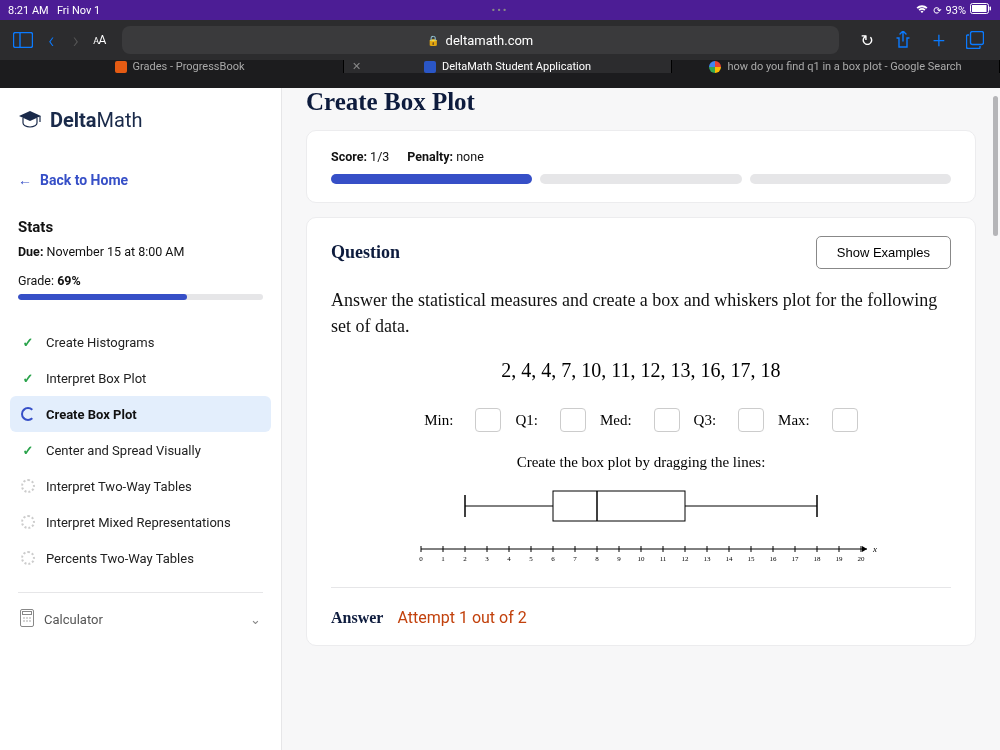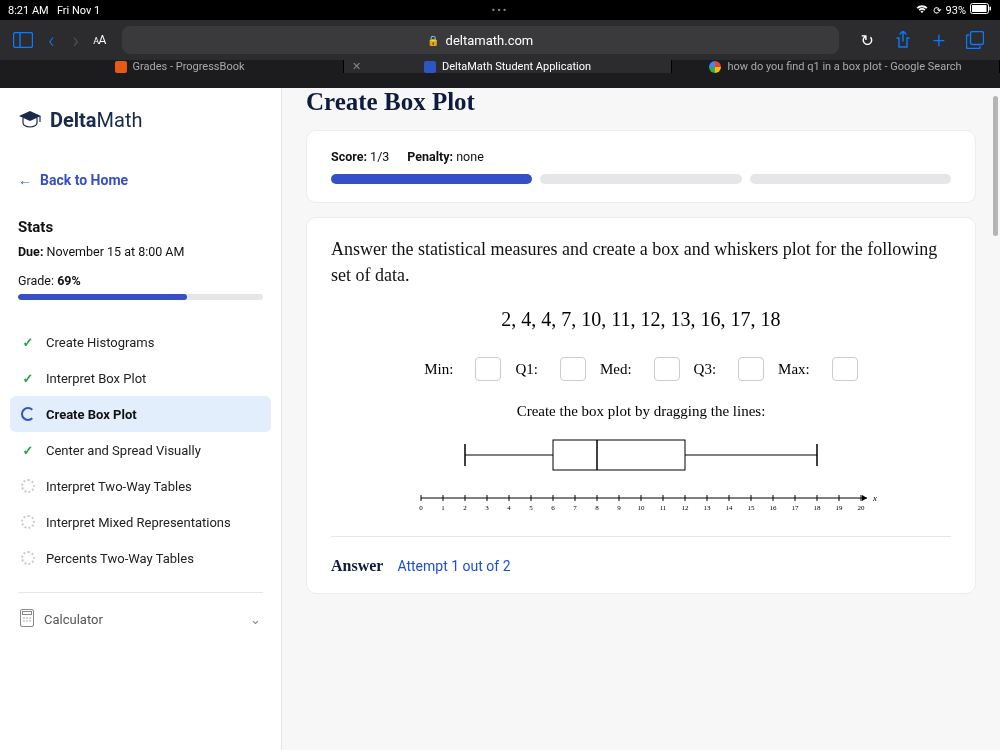"8:21 AM Fri Nov 1" .status-bar { background: #000000 -> #4c1d95 }
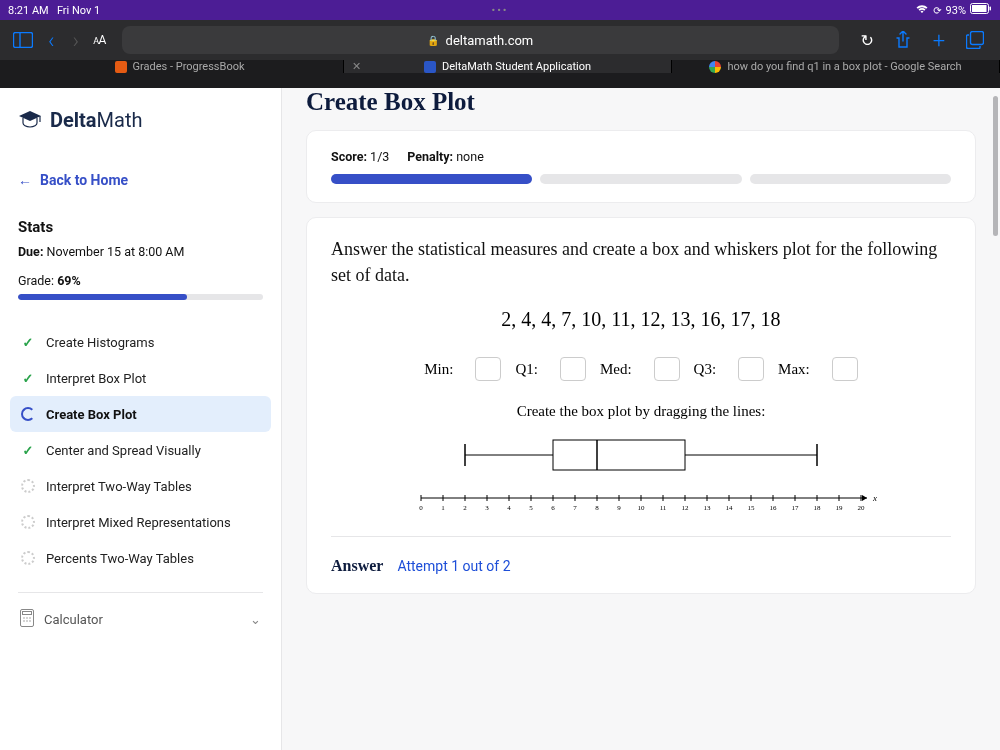"Question" div.q-header { html: none -> <div> <div>Question</div> <button>Show Examples</button> </div> }
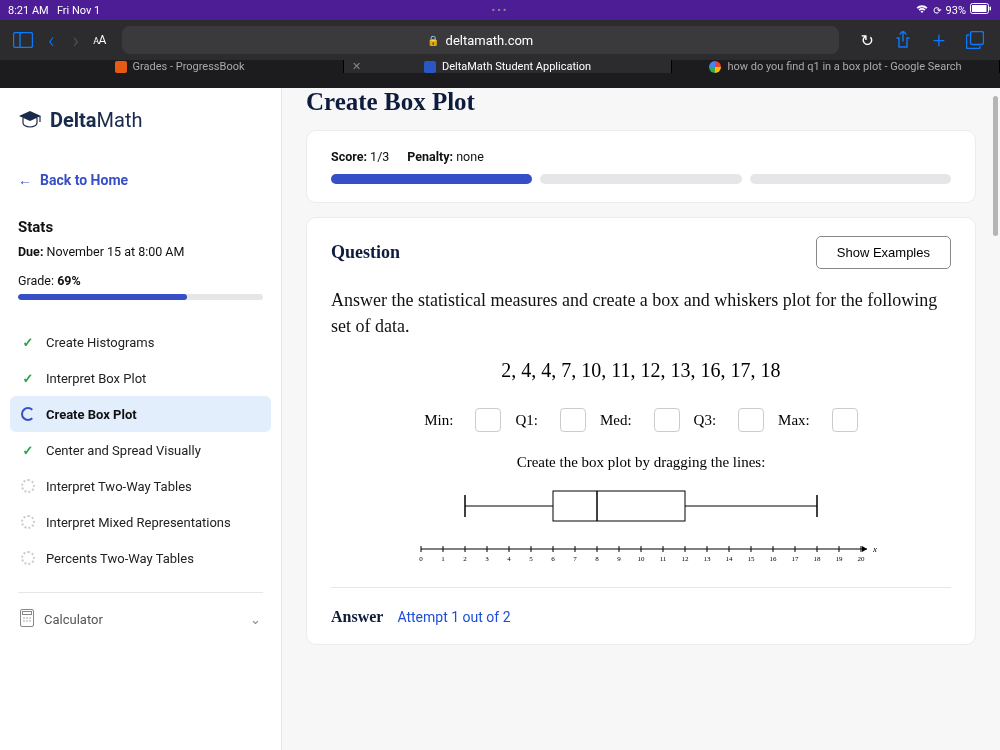"Attempt 1 out of 2" .attempt { color: #1d4ed8 -> #c2410c; font-size: 14px -> 16px }
